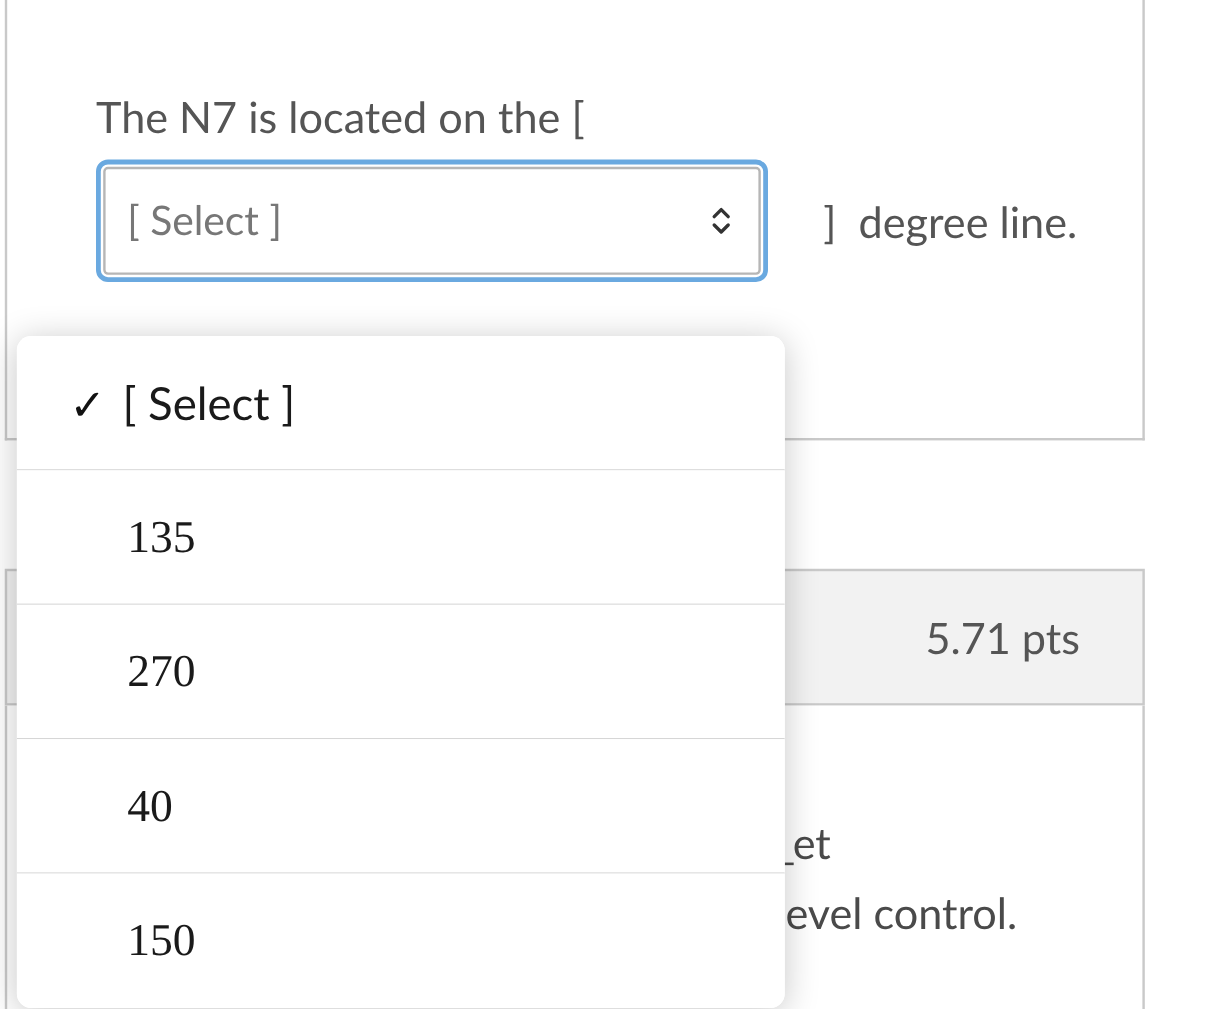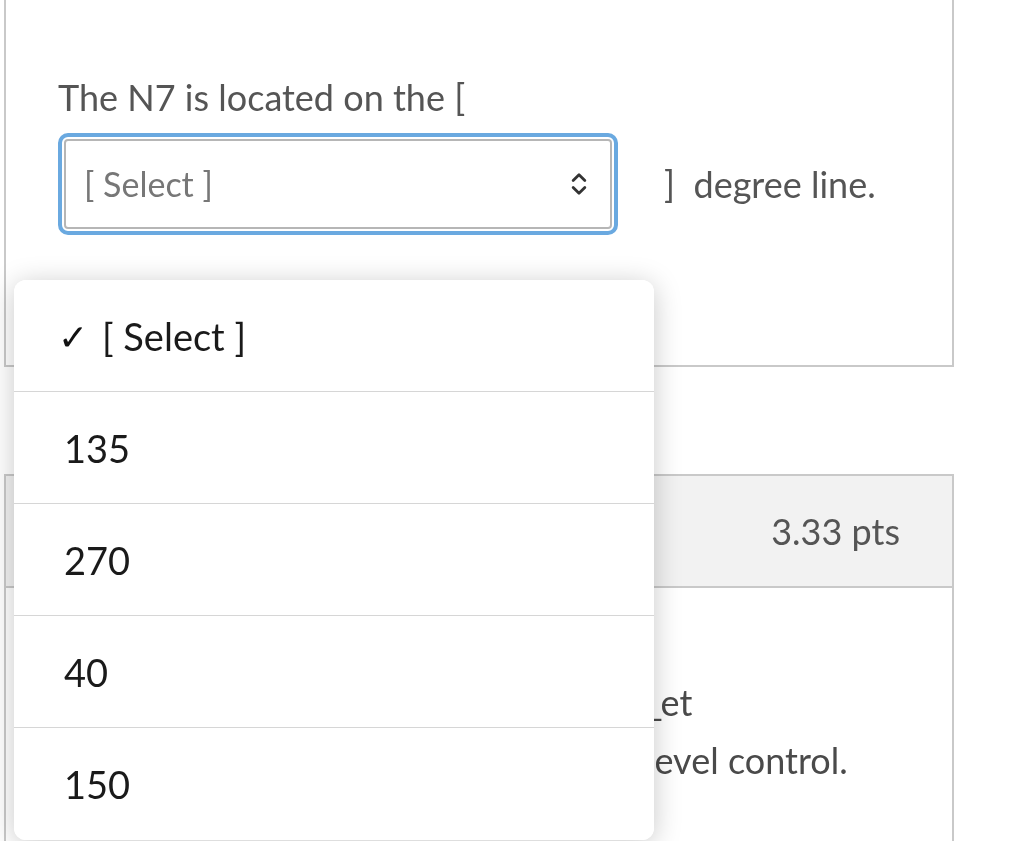"The N7 is located on" .question-box { padding-left: 52px -> 74px }
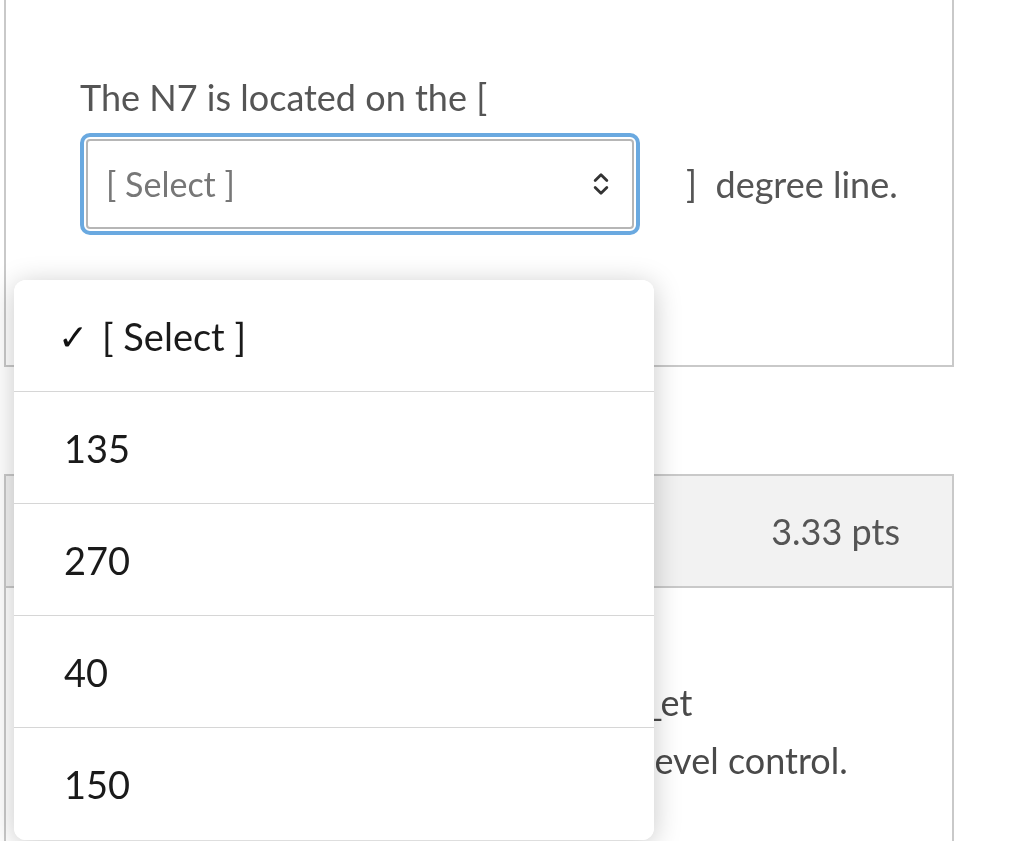"135" .dropdown-option.no-check { font-family: none -> Liberation Serif, serif; padding-left: 50px -> 92px }
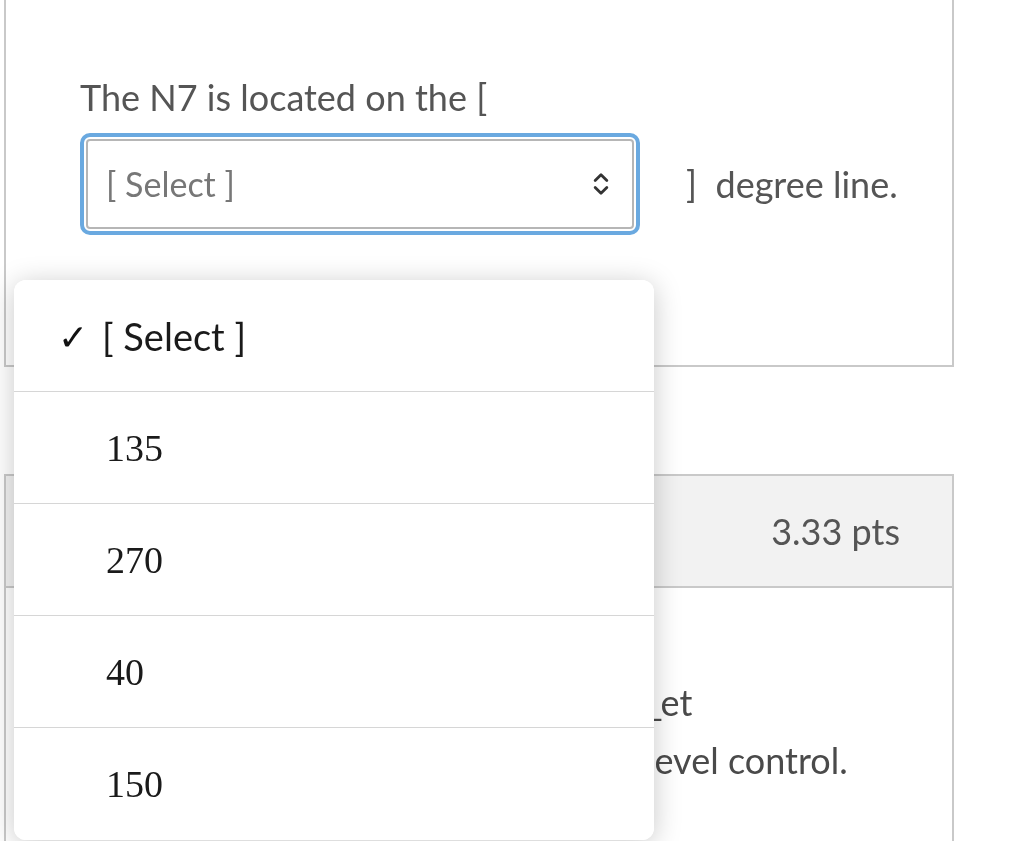"3.33 pts" span.pts-text { text: 3.33 -> 5.71 }
